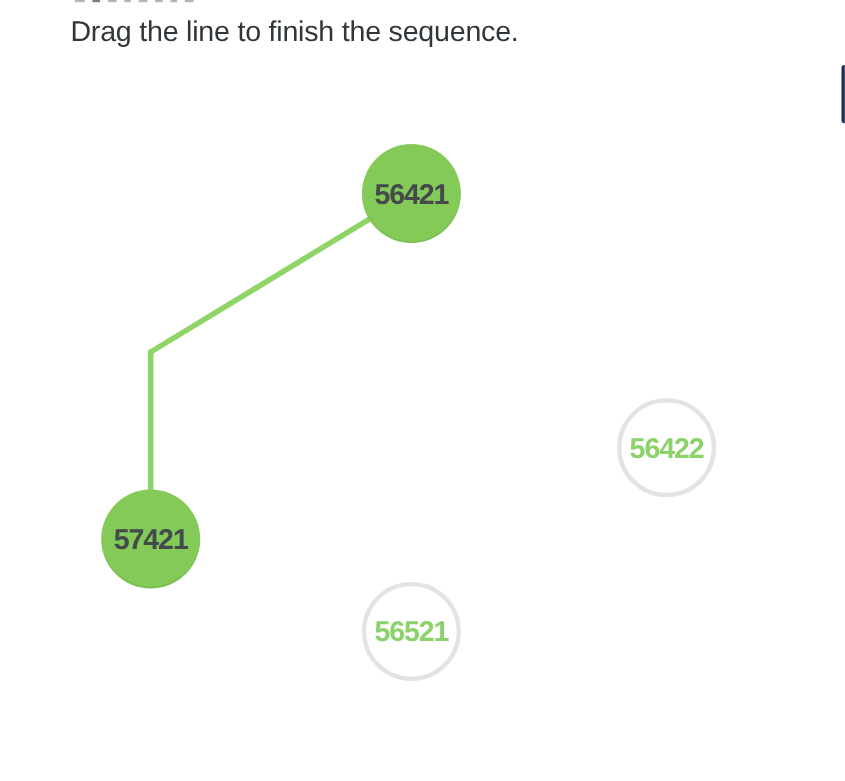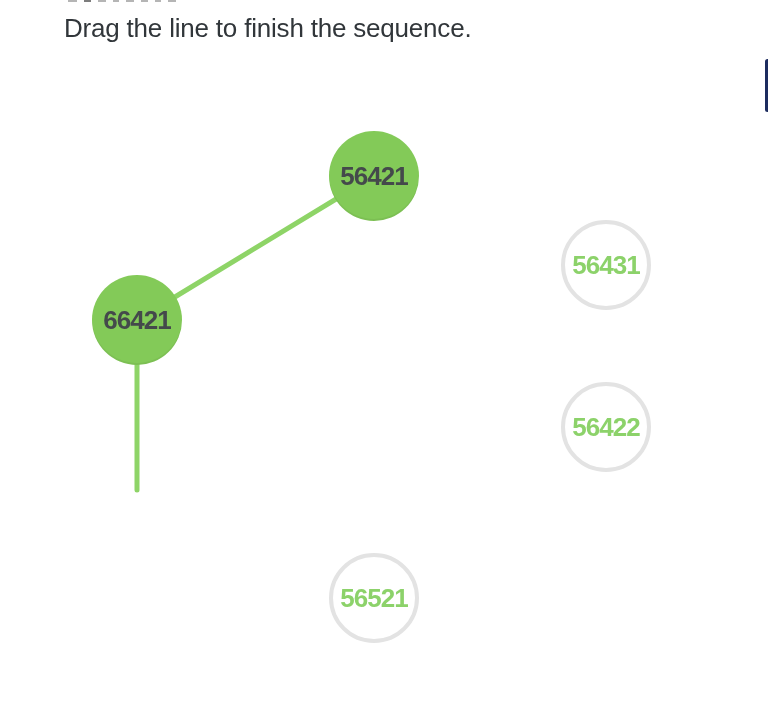"56431" div.node { html: <div> <span>56431</span> </div> -> none }
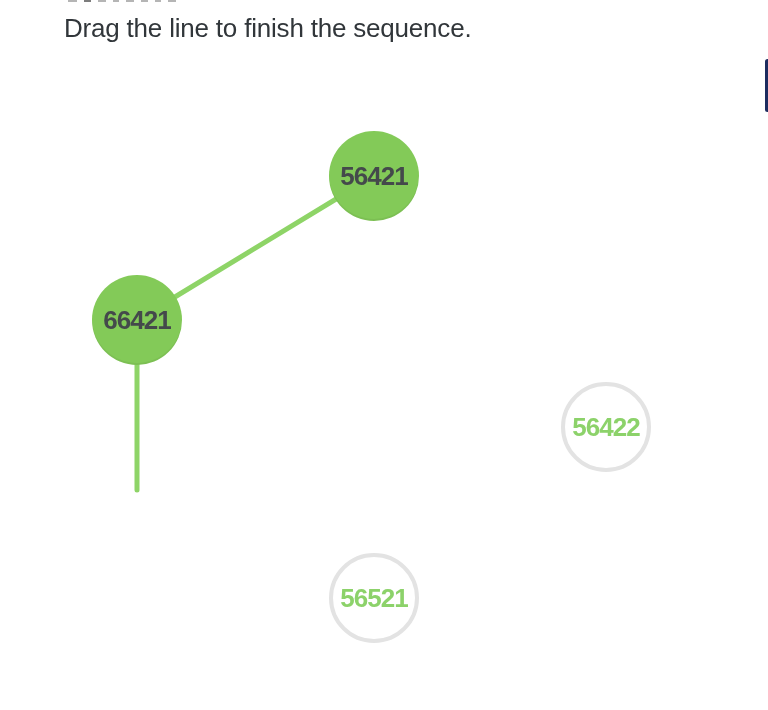"66421" div.node { html: <div> <span>66421</span> </div> -> none }
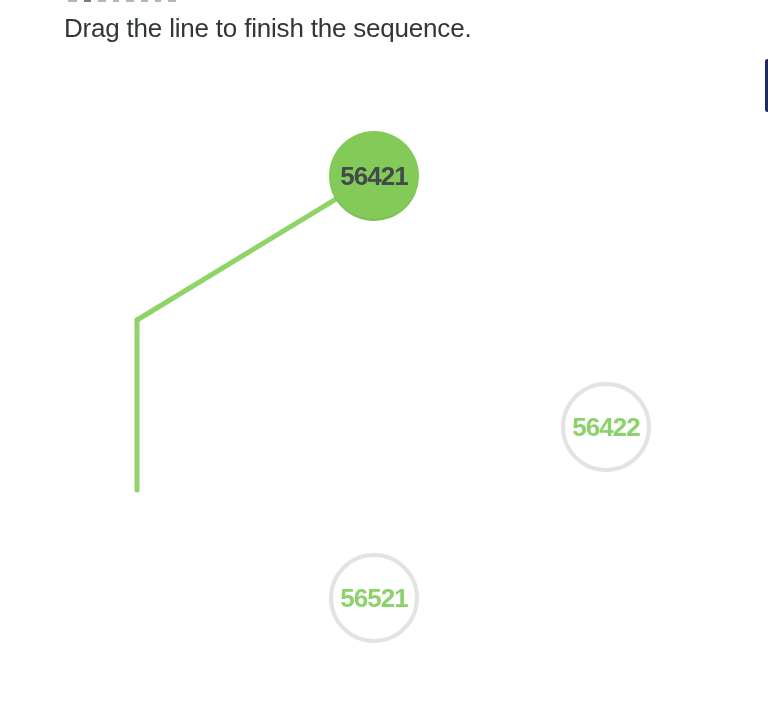"56422" div.node { top: 382px -> 362px }
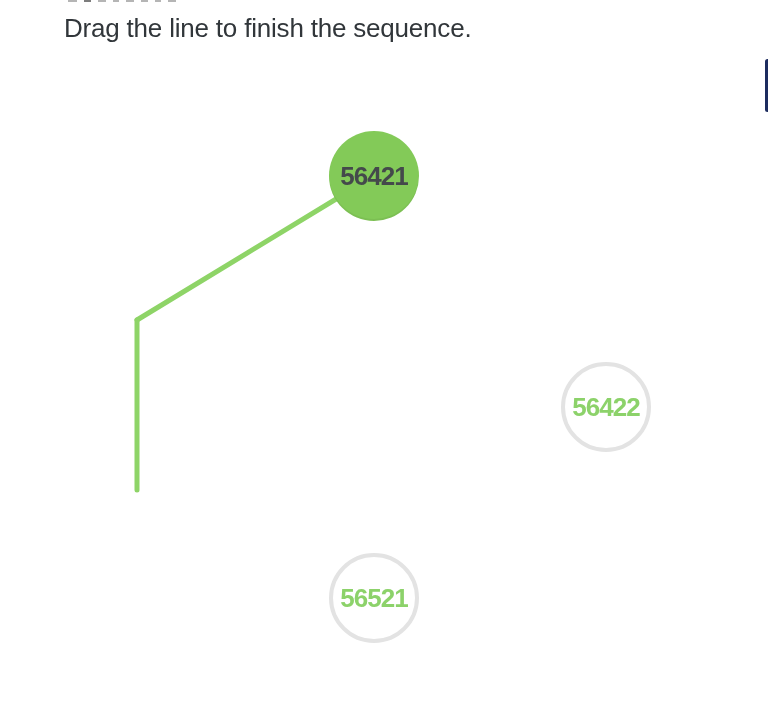"57421" div.node { html: none -> <div> <span>57421</span> </div> }
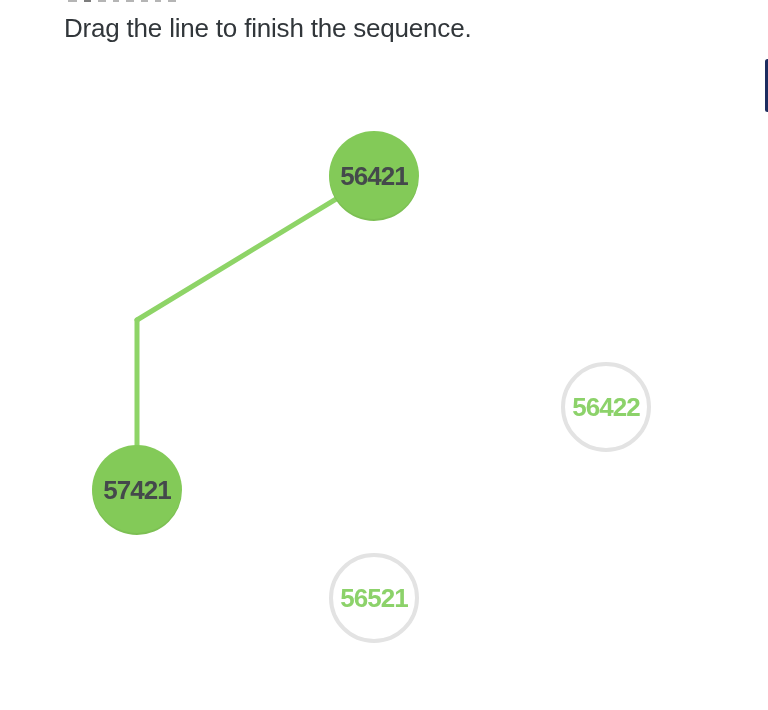"56521" div.node { top: 553px -> 529px }
